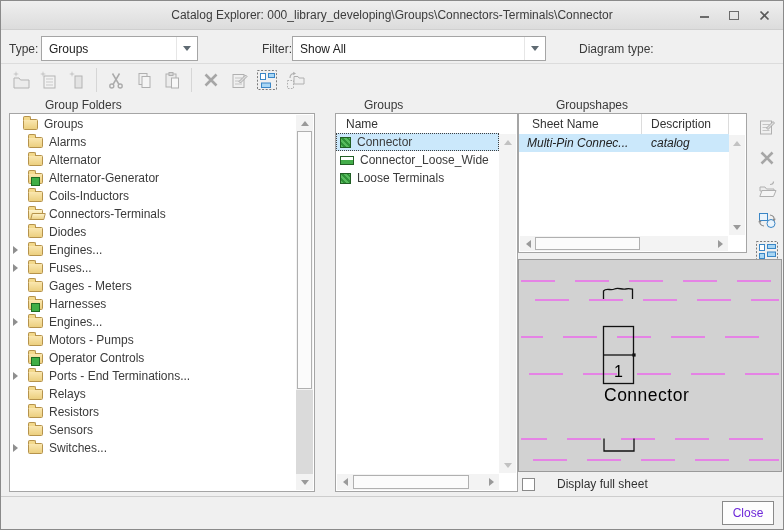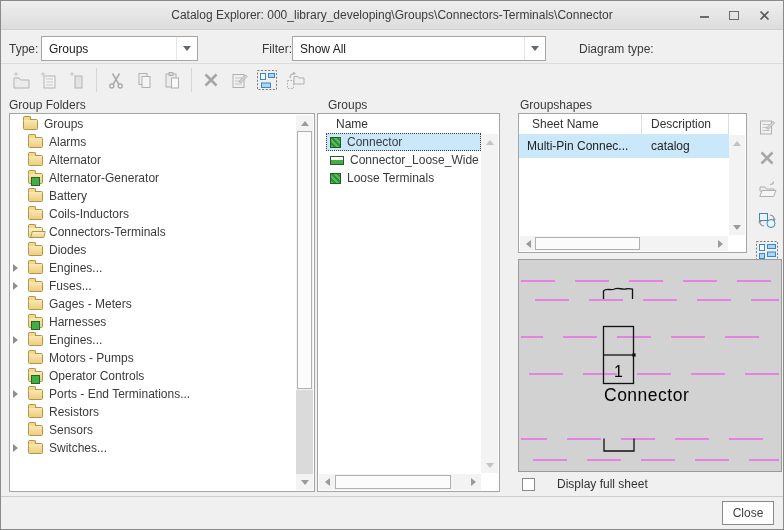"Group Folders" .plabel { margin-left: none -> 36px }
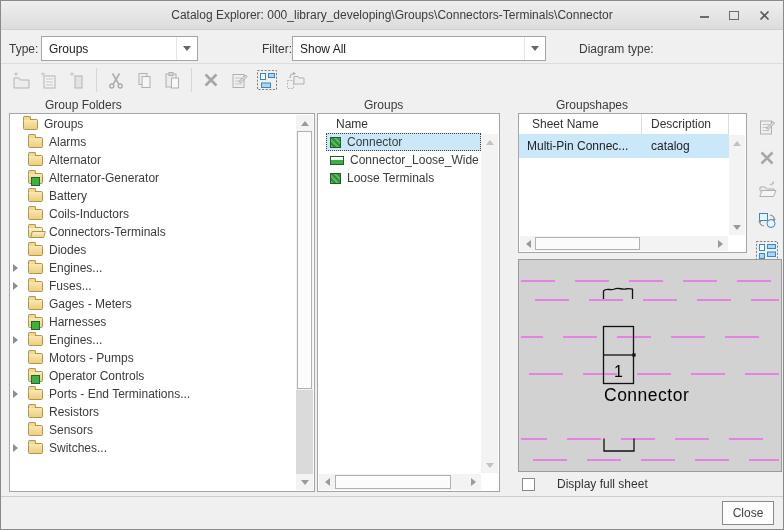"Name" #glist { left: 316px -> 334px; padding-left: 8px -> none }
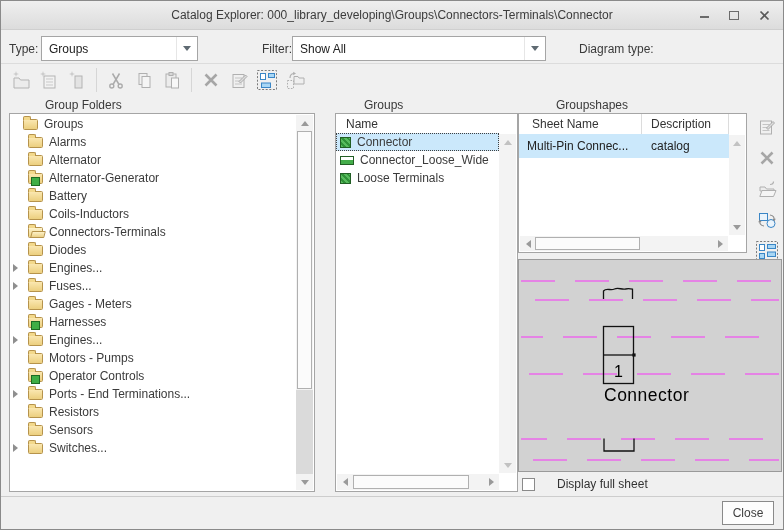"Multi-Pin Connec..." .gsrow { font-style: none -> italic; height: 24px -> 18px }
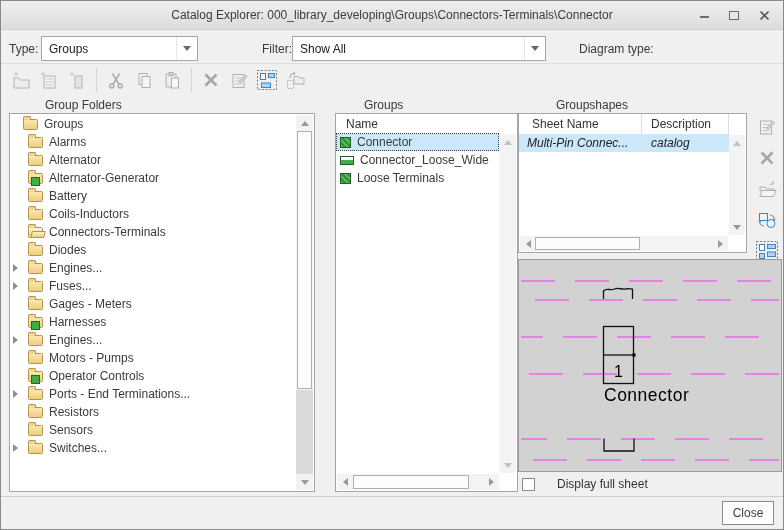"Battery" div.trow { html: <div> <span></span> <span></span> <span>Battery</span> </div> -> none }
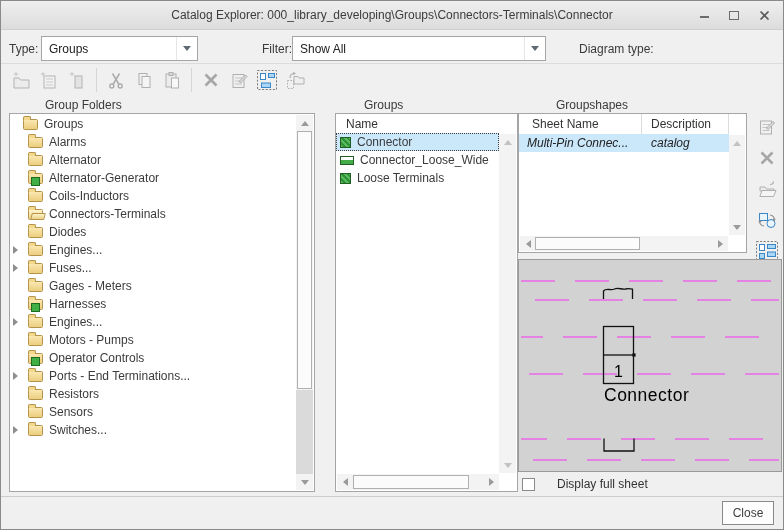"Relays" div.trow { html: none -> <div> <span></span> <span></span> <span>Relays</span> </div> }
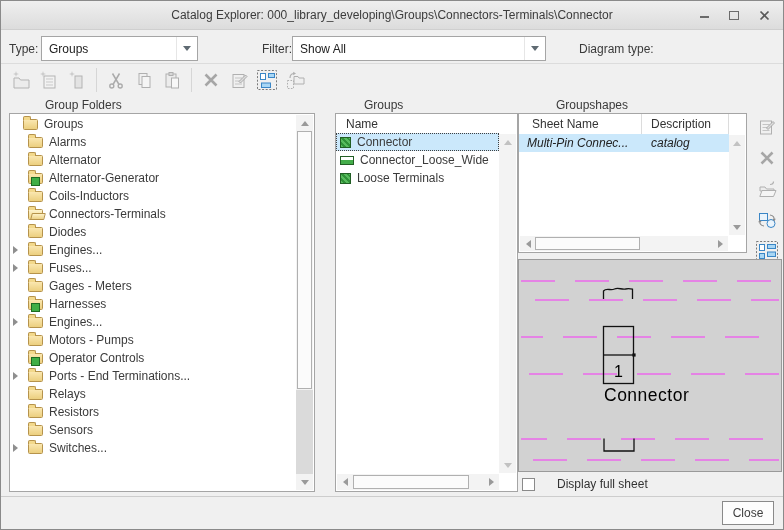"Close" #closebtn { color: #404040 -> #6d28d9 }
